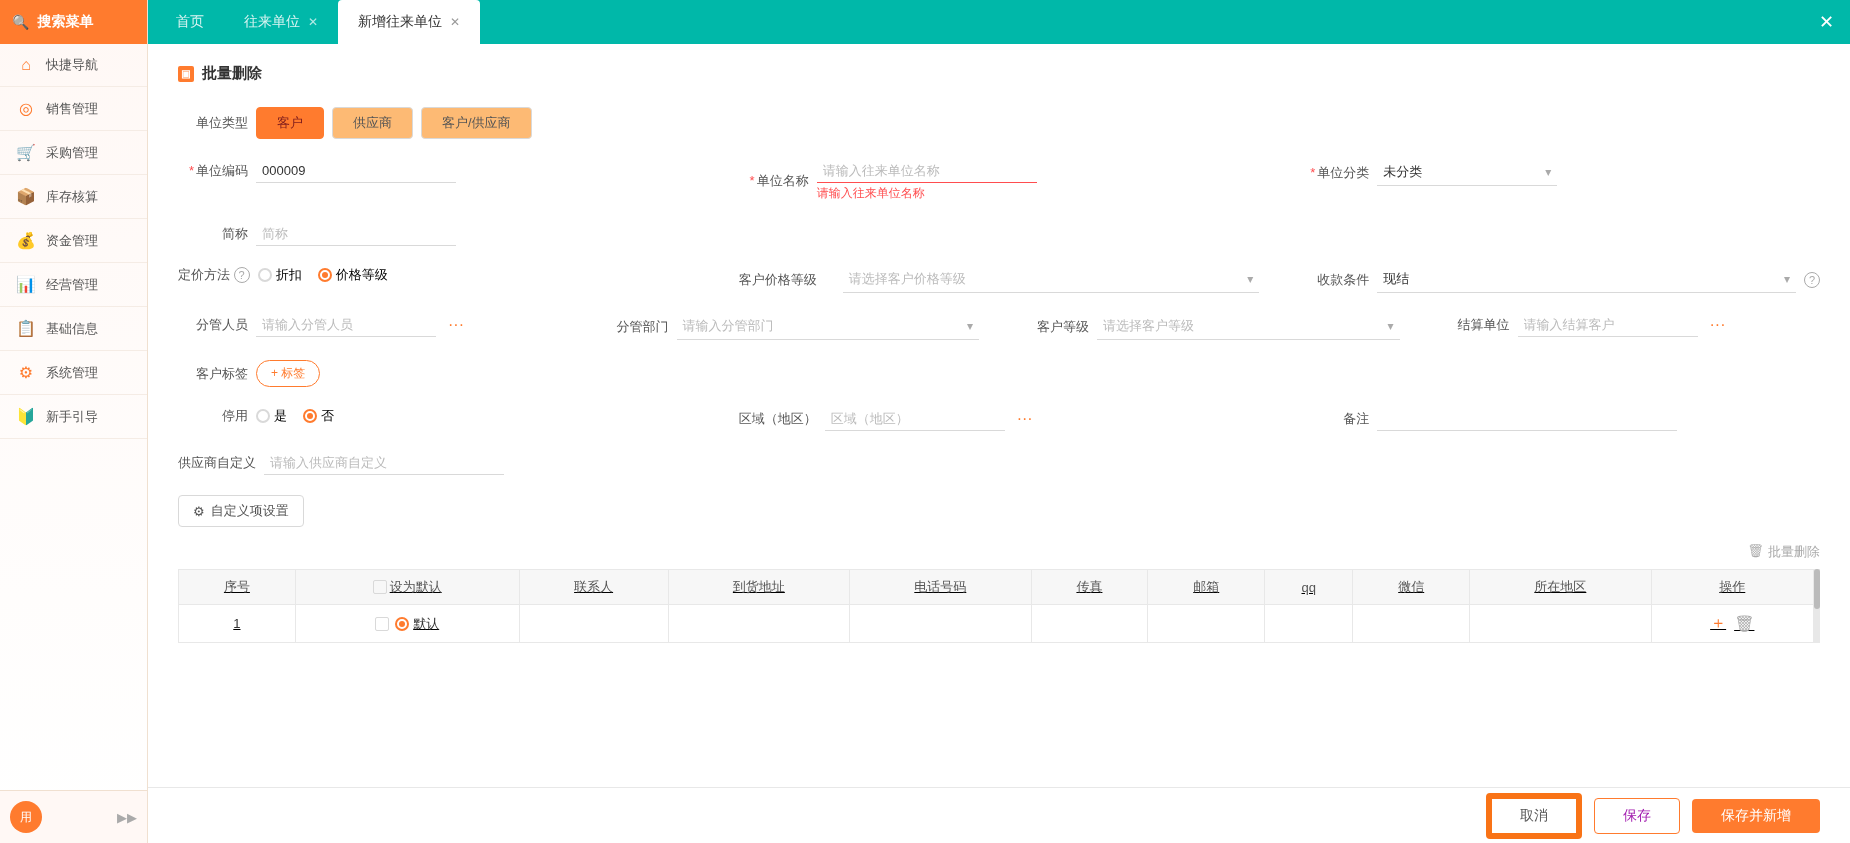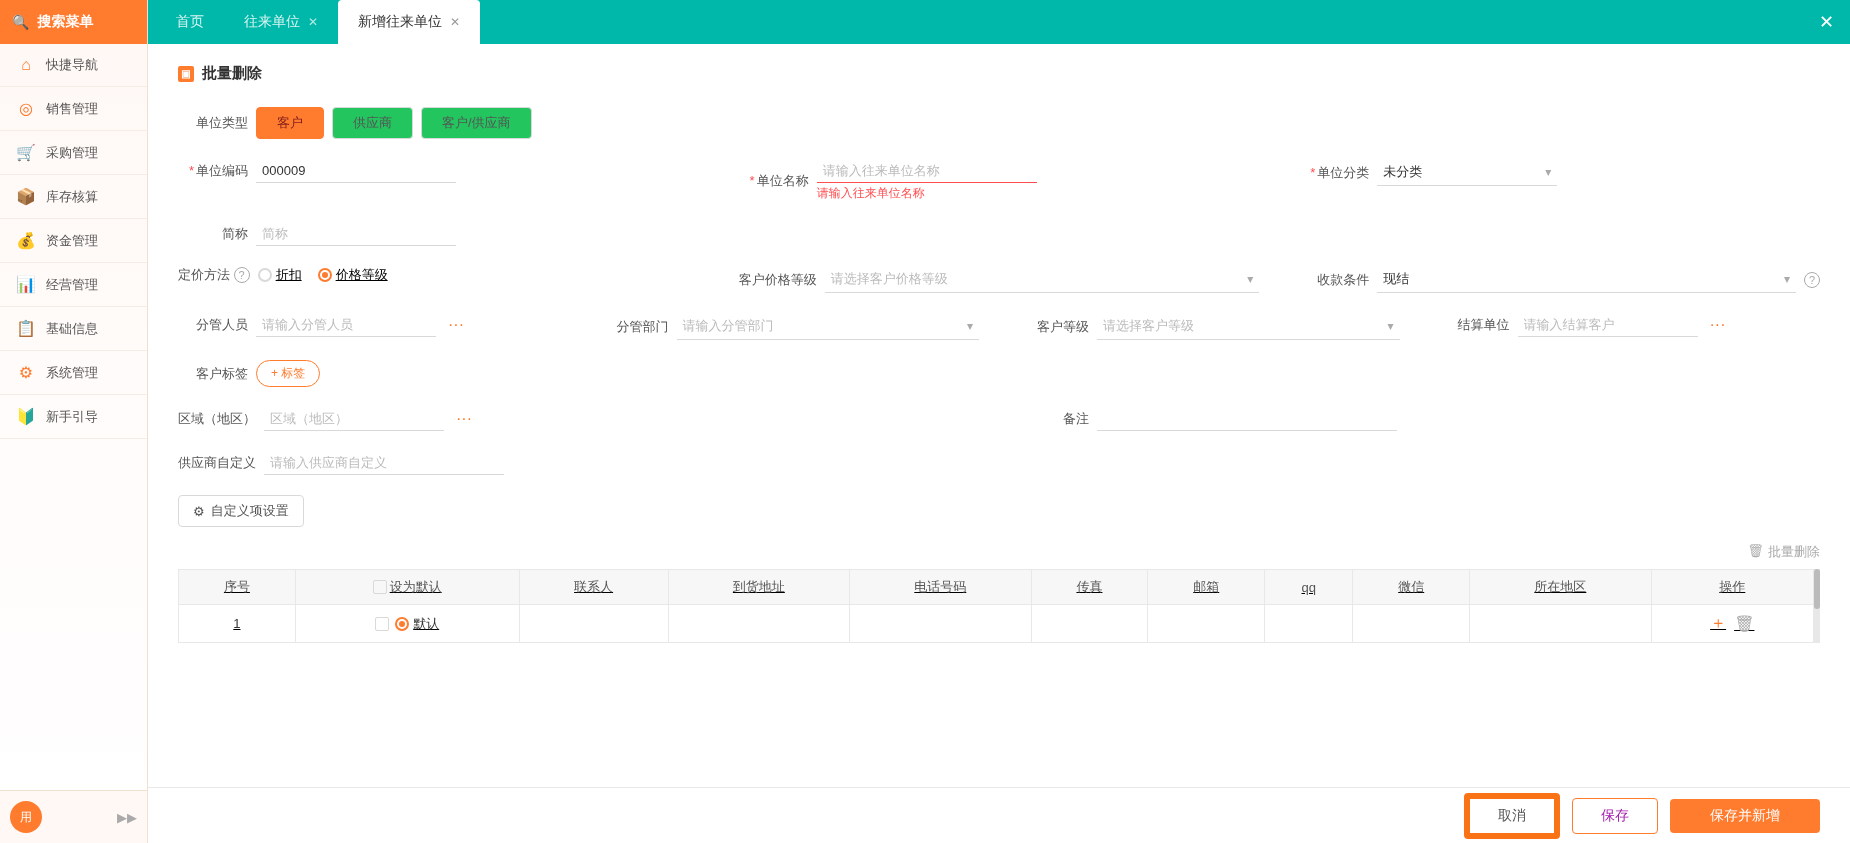"供应商" .type-btn { background: #22c55e -> #fdba74 }
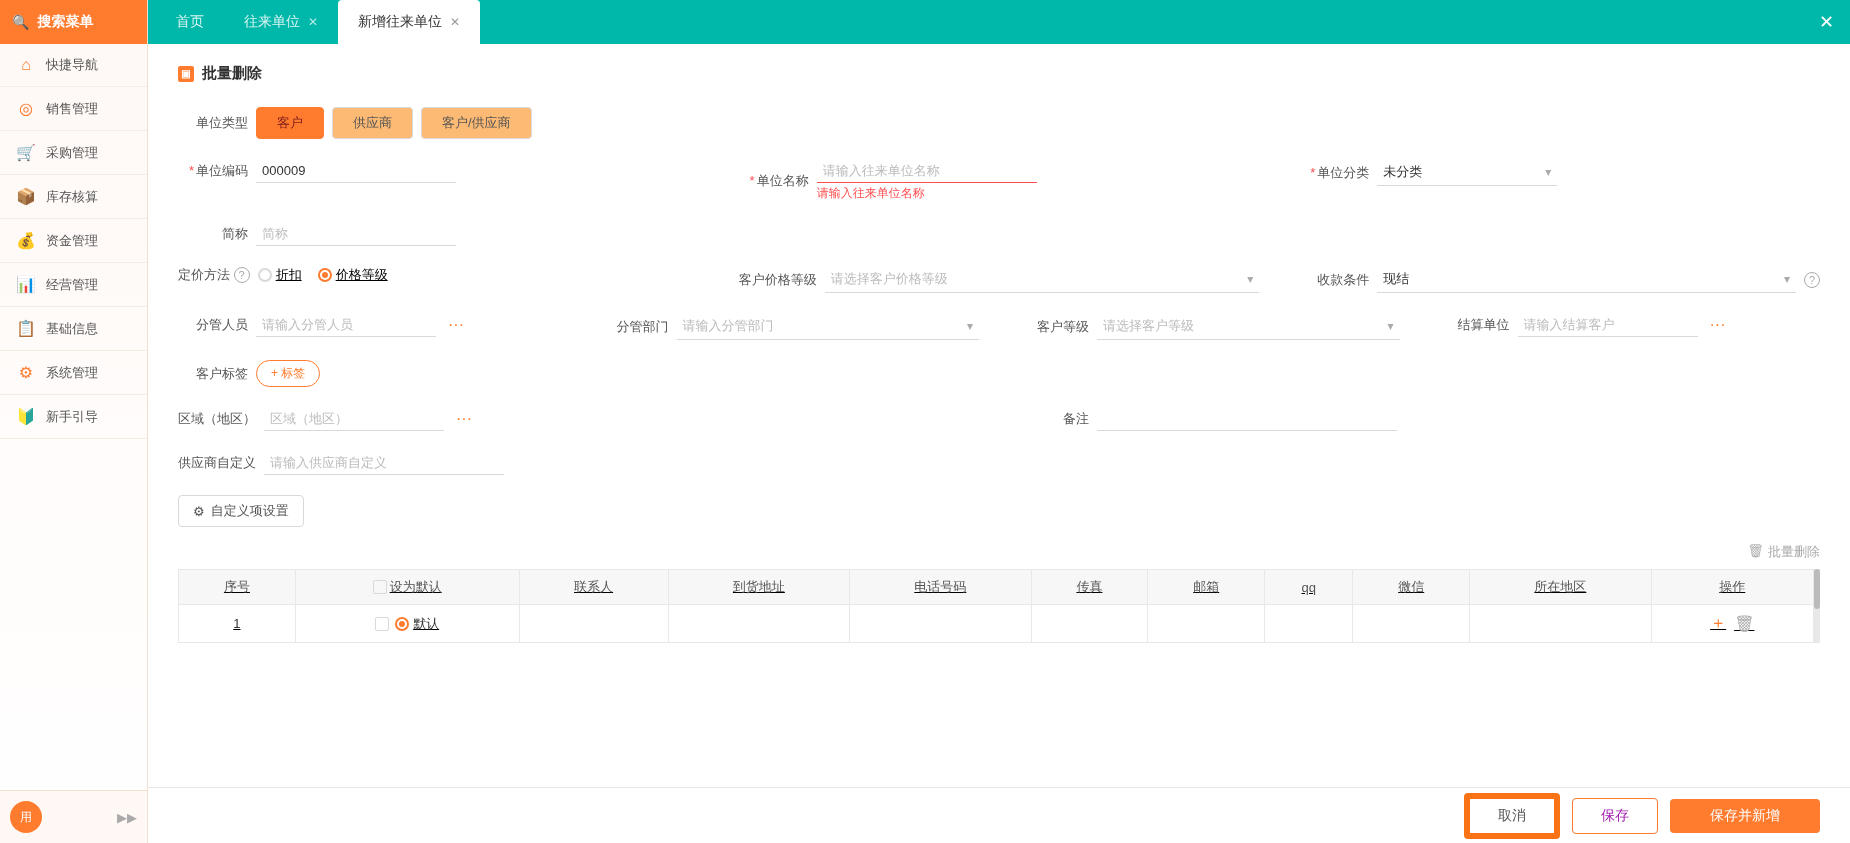"折扣" .radio-group { text-decoration: underline -> none }
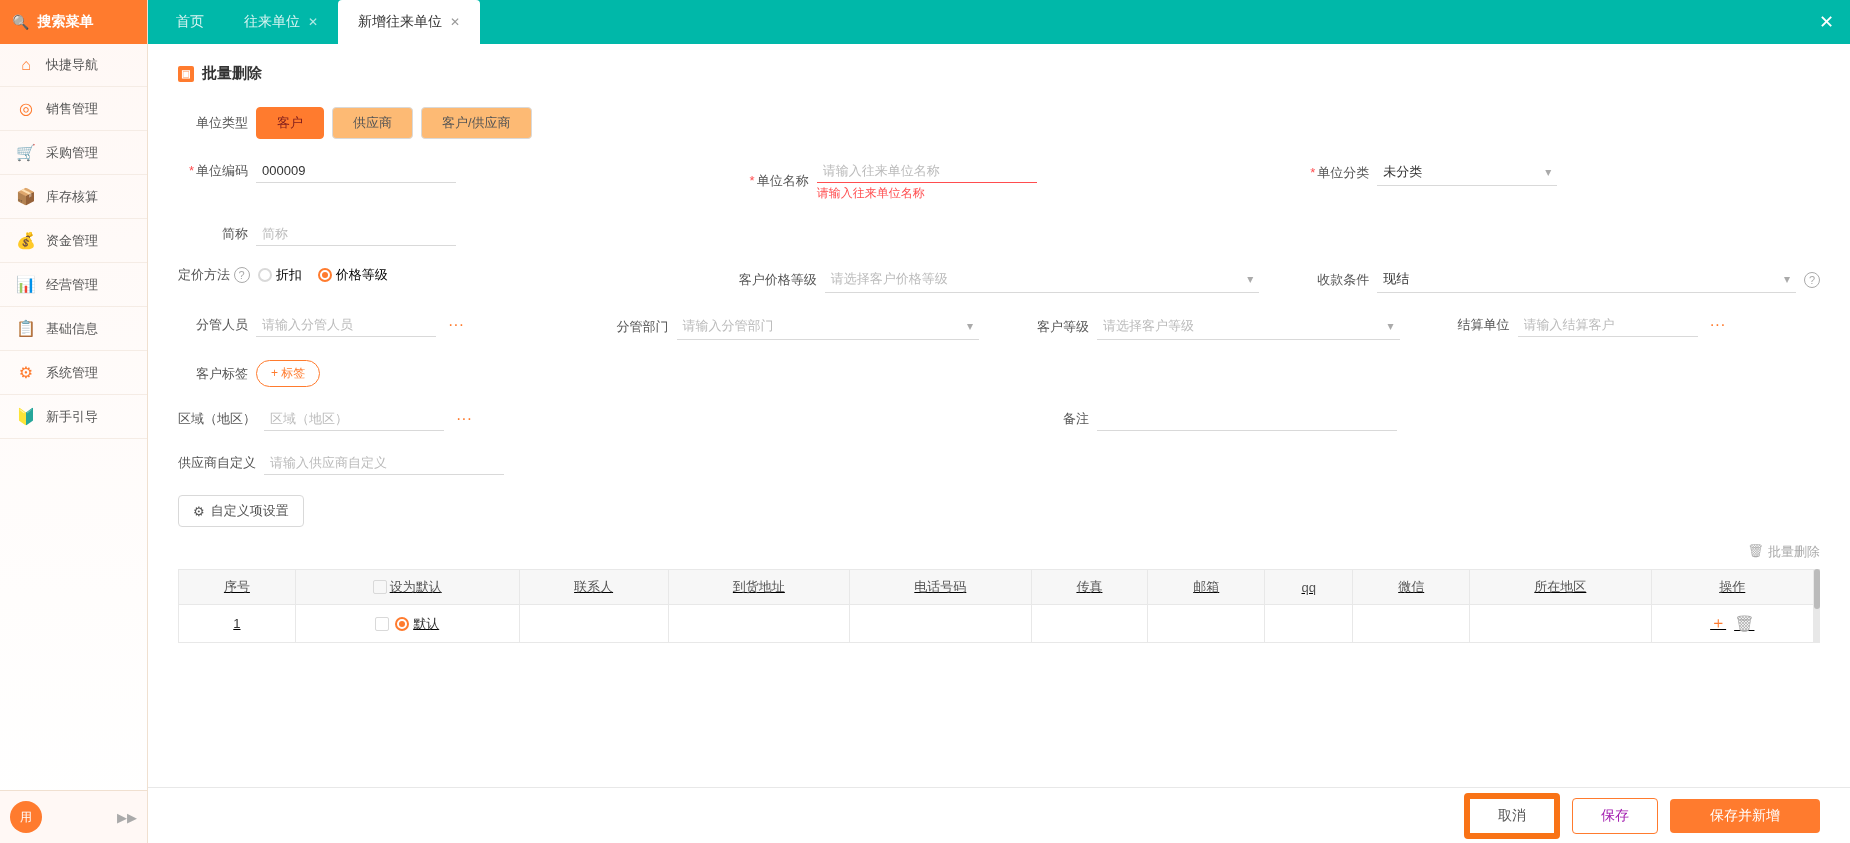"请选择客户价格等级" div.select-value { margin-left: none -> 18px }
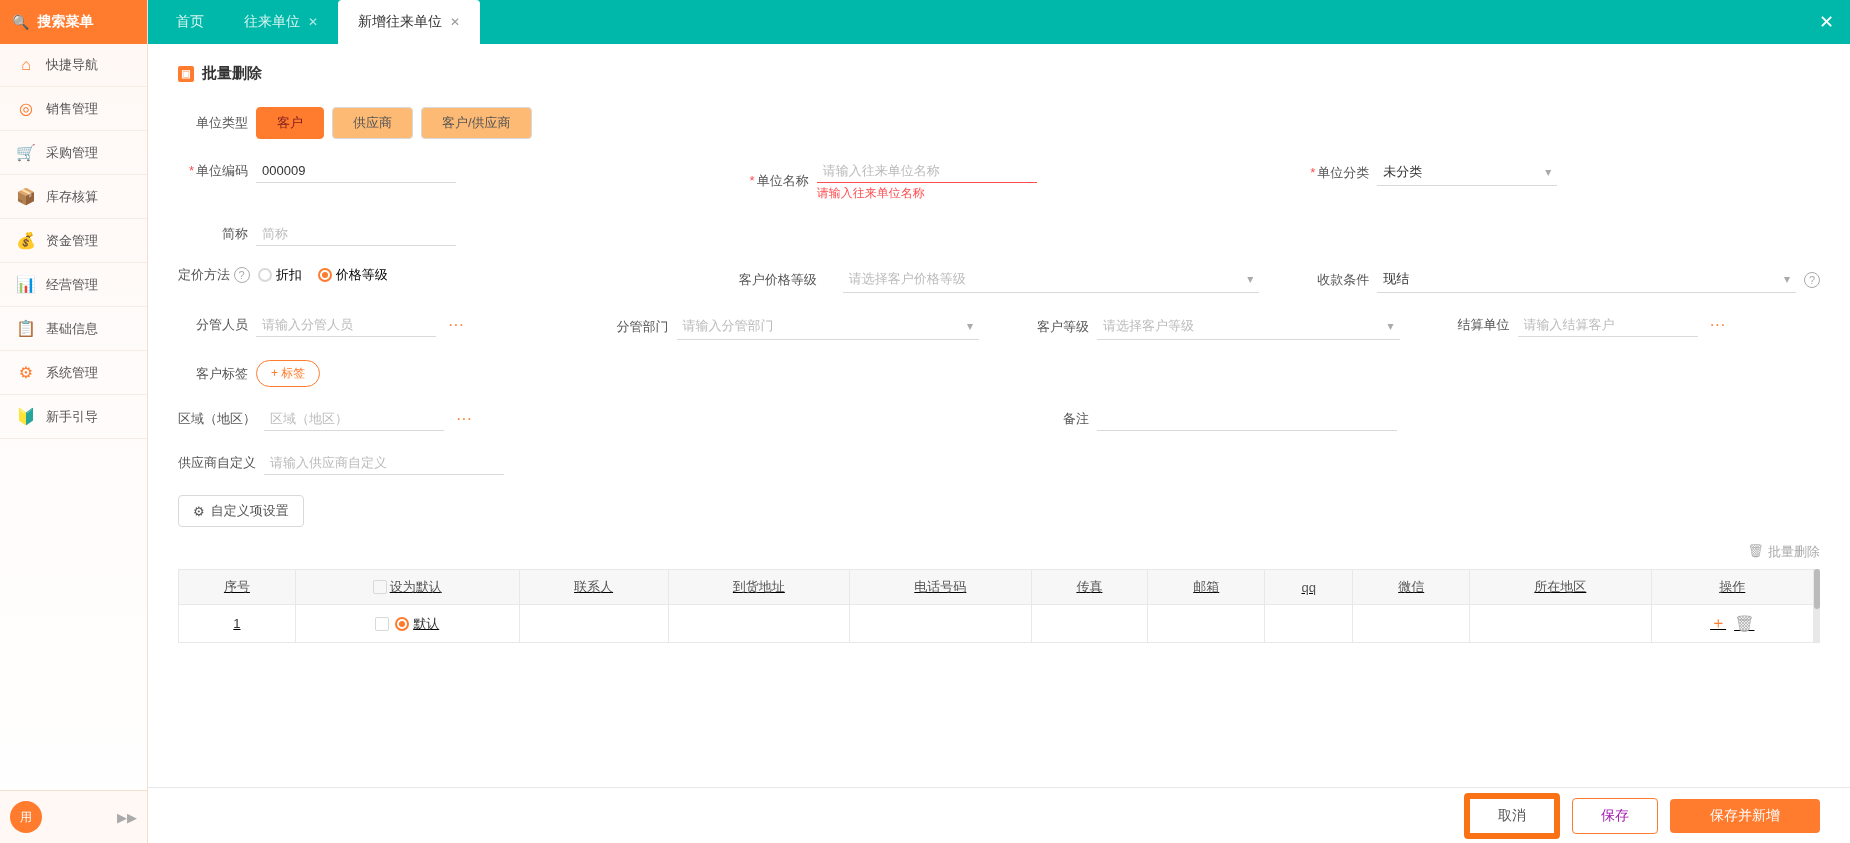"停用" div.form-field { html: none -> <div> <span>停用</span> <div> <div> <div></div> <span>是</span> </div> <div> <div></div> <span>否</span> </div> </div> </div> }
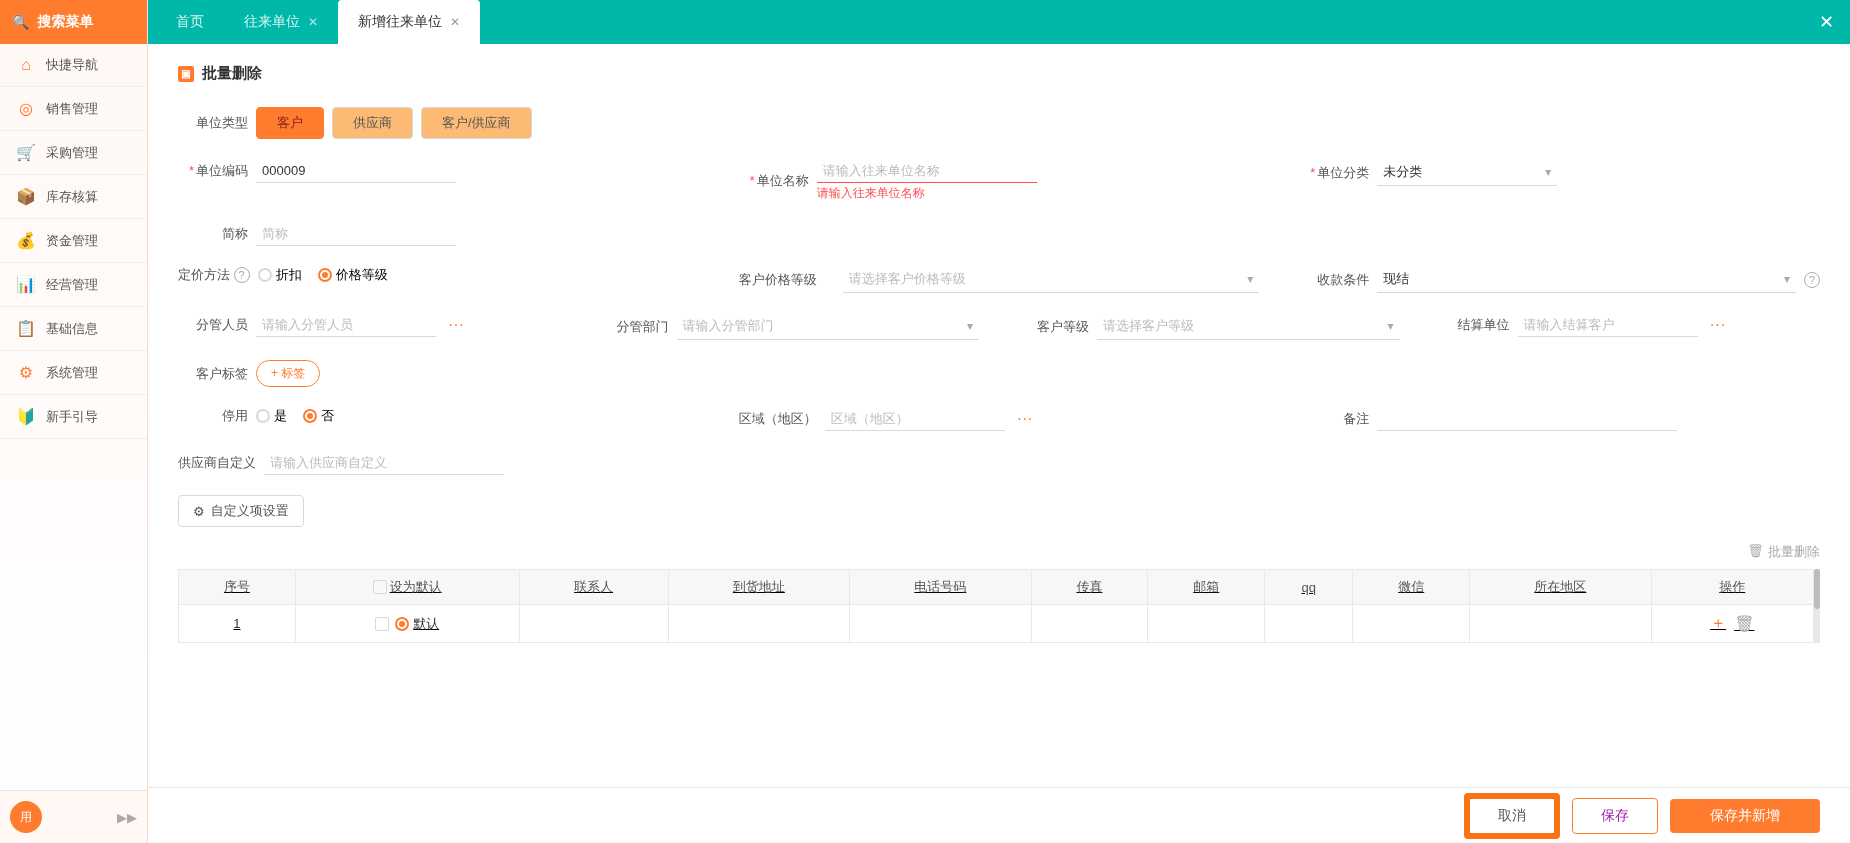"保存并新增" .btn-save-add { padding: 8px 40px -> 8px 29px }
